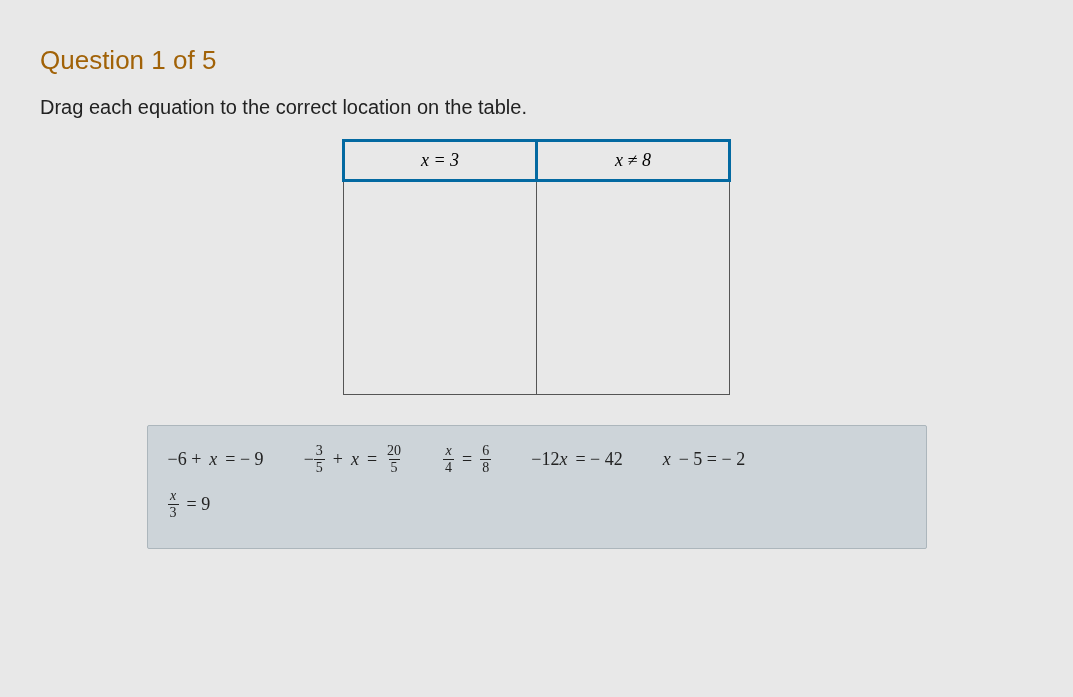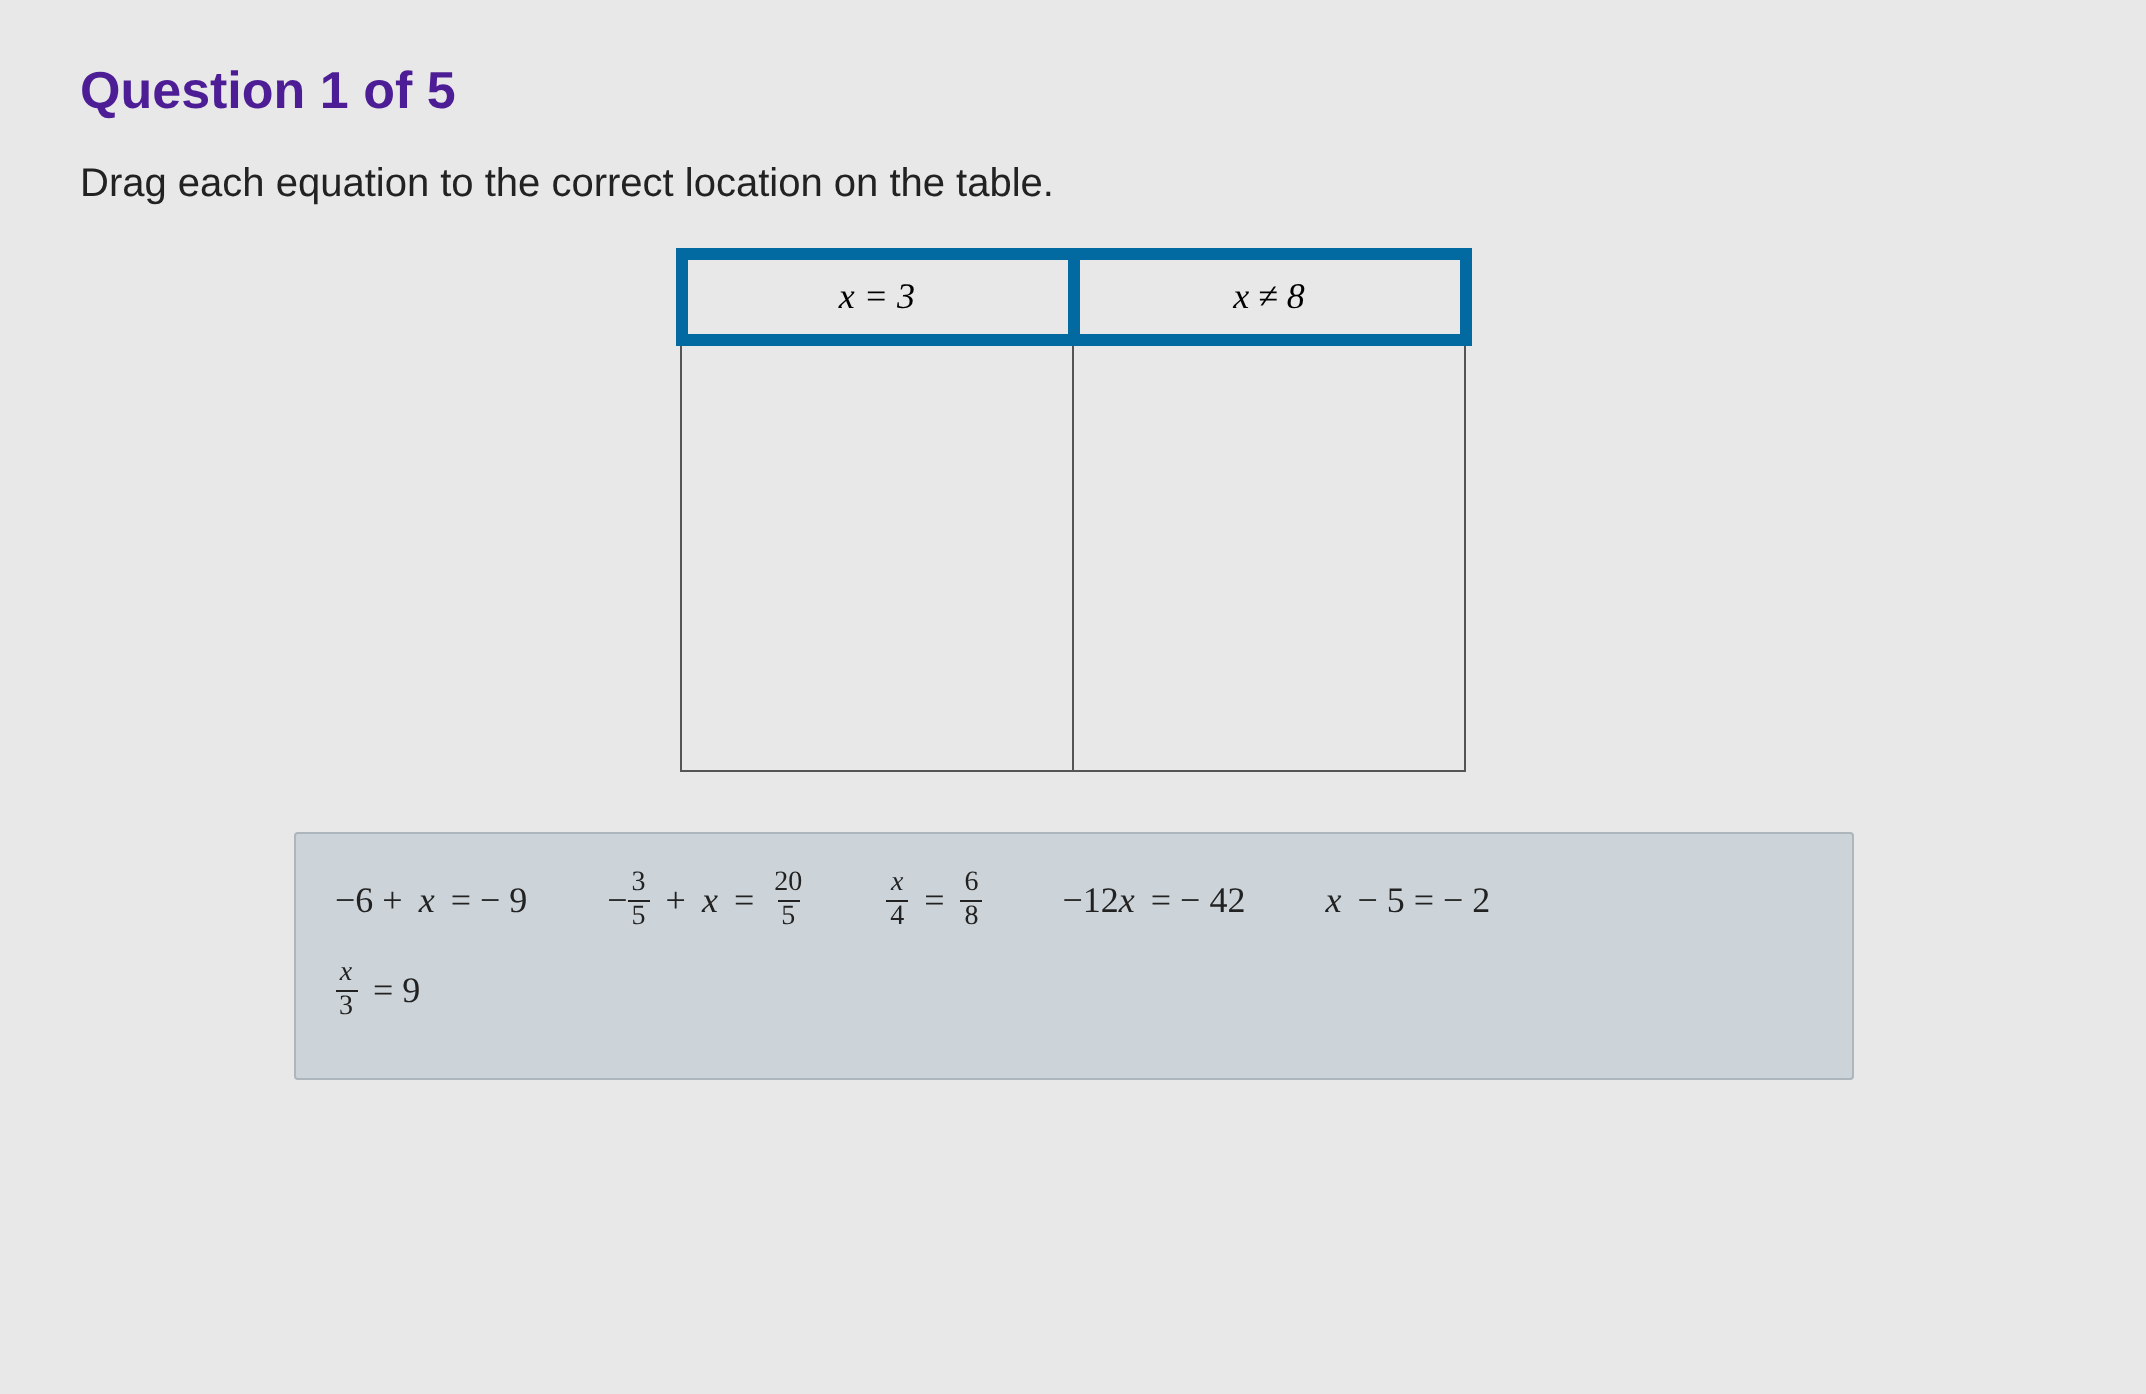"Question 1 of 5" .title { color: #4c1d95 -> #a16207; font-weight: 700 -> 400; margin-top: none -> 15px }
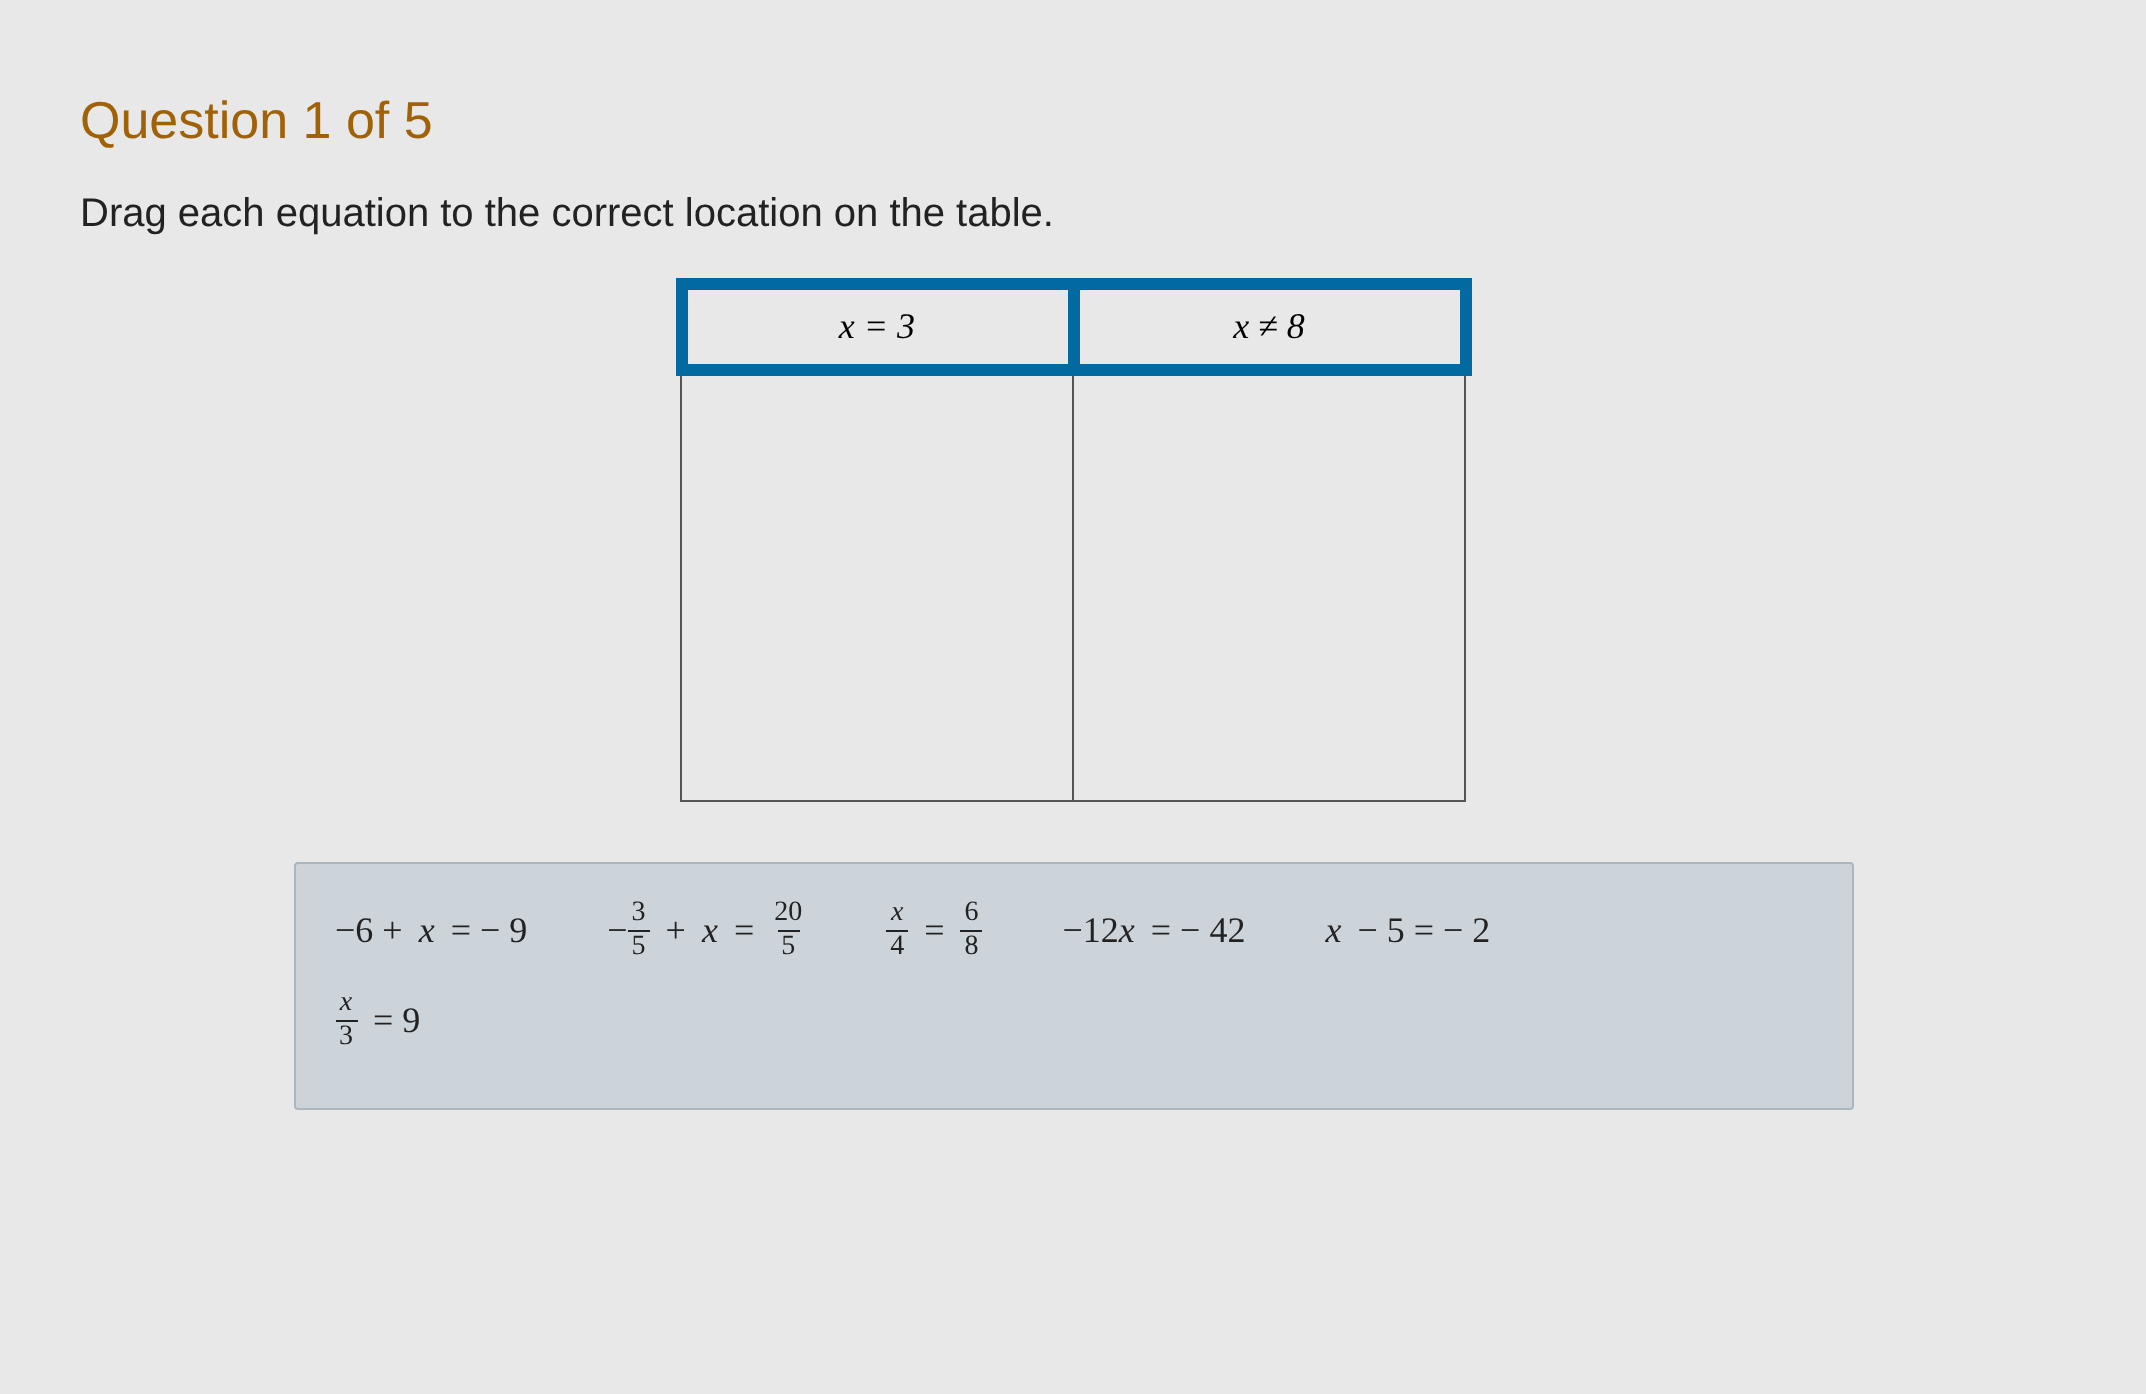"x = 3" .drop-table th { border: 6px solid #0369a1 -> 3px solid #0369a1 }
